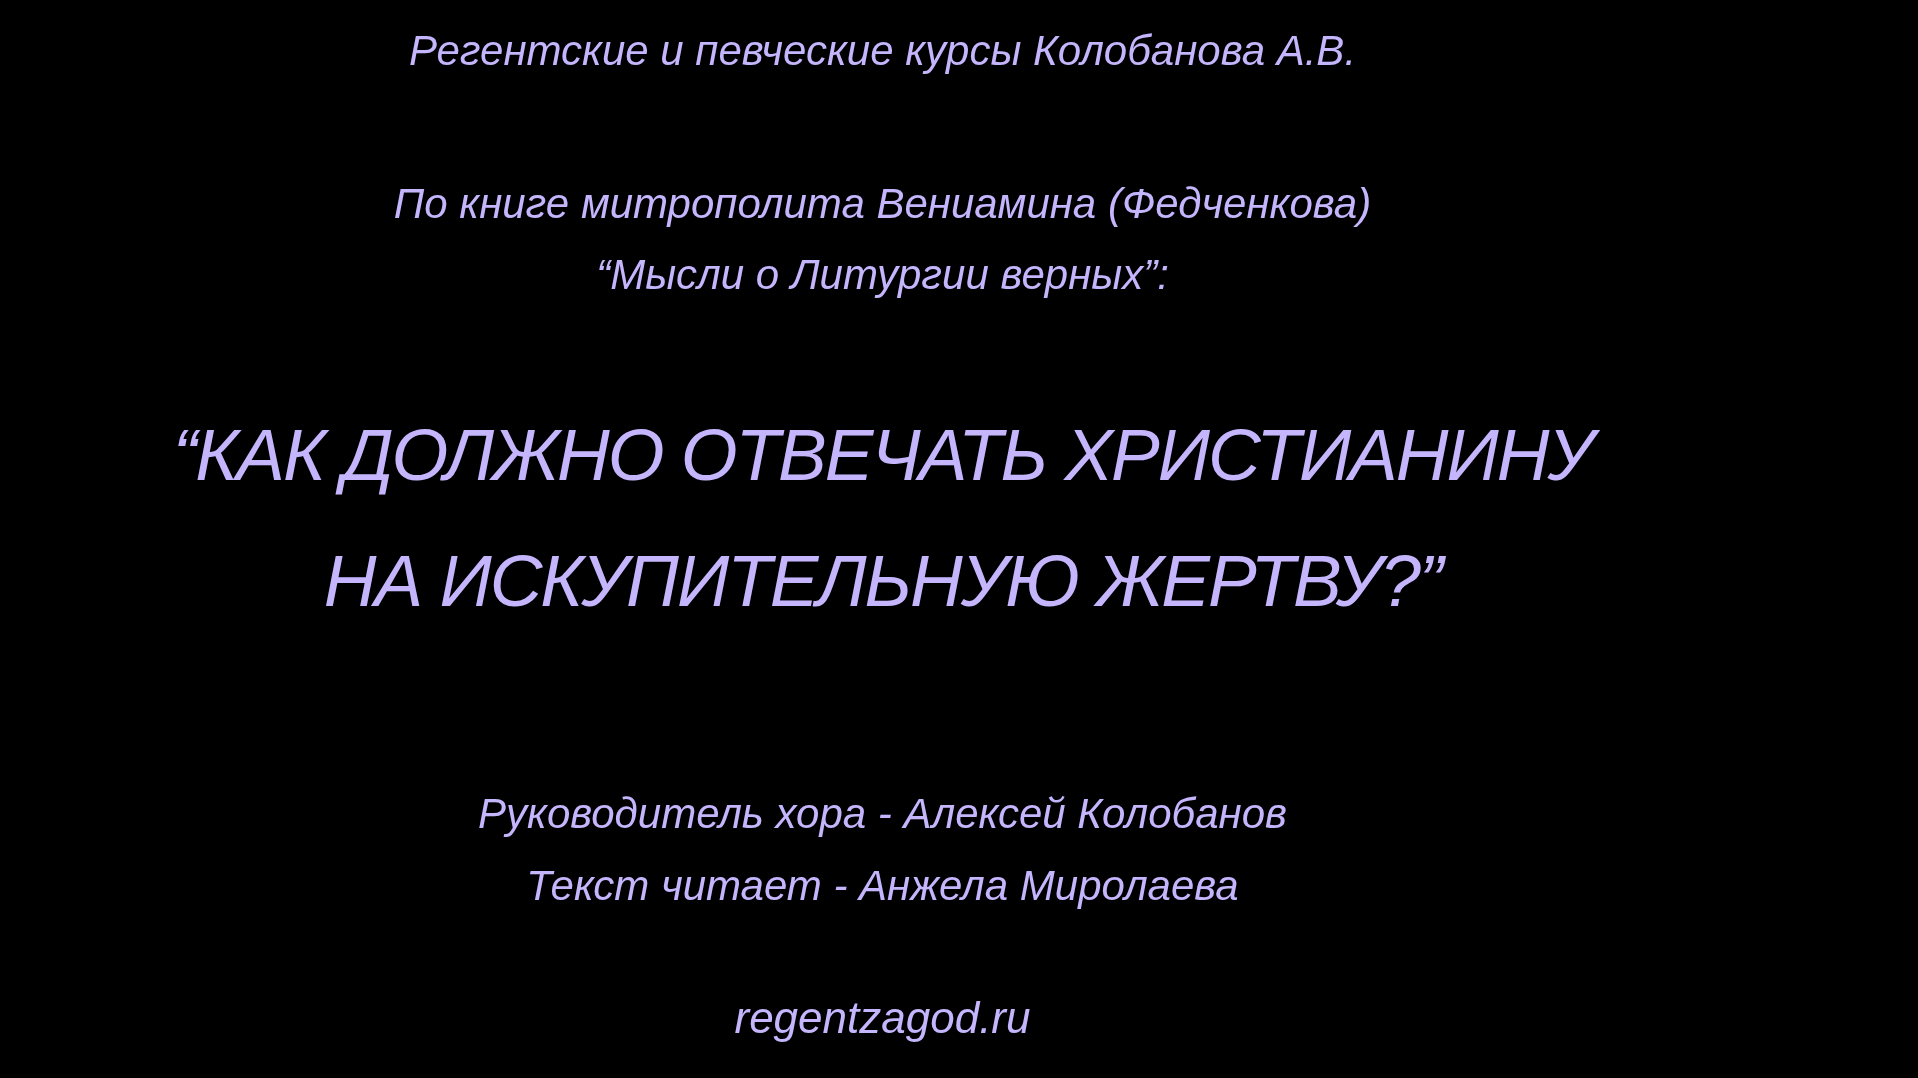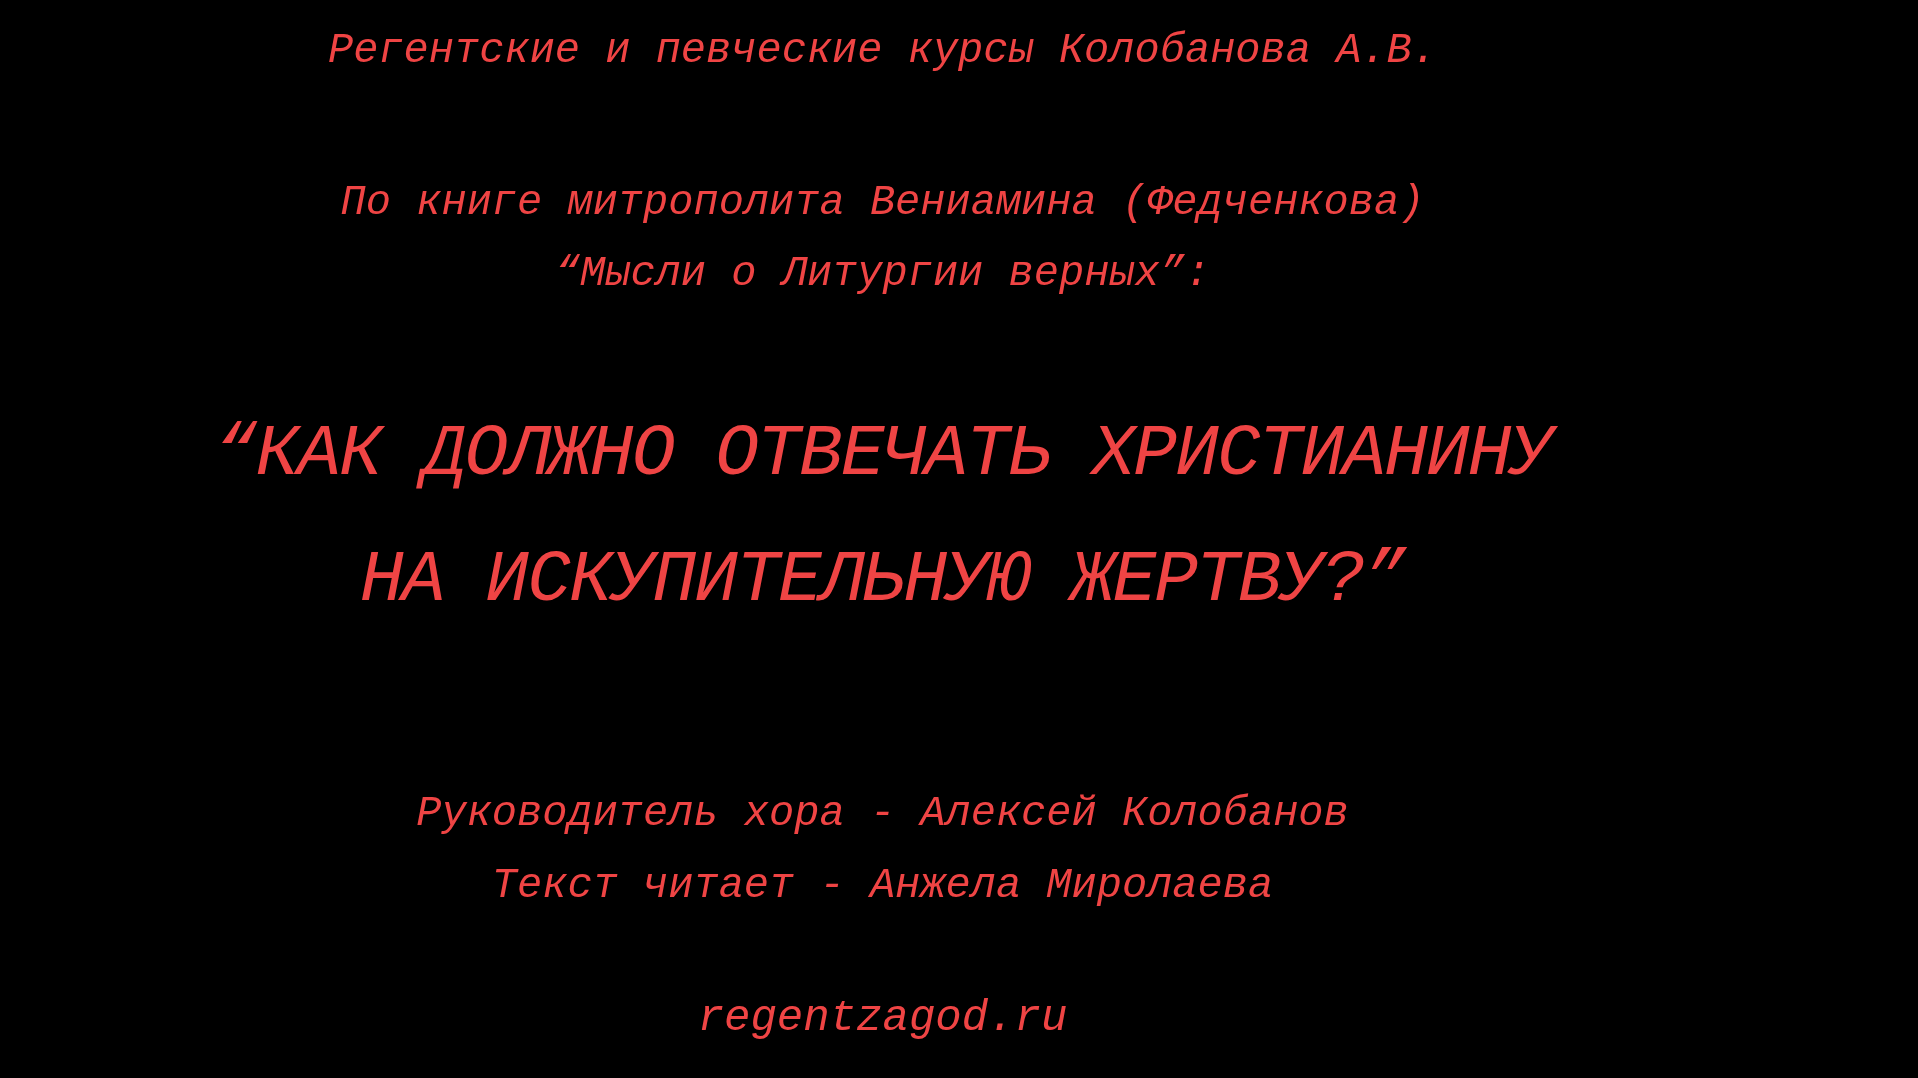"Регентские и певческие курсы Колобанова" .slide { color: #ef4444 -> #c4b5fd; font-family: Liberation Mono, monospace -> Liberation Sans, sans-serif }
